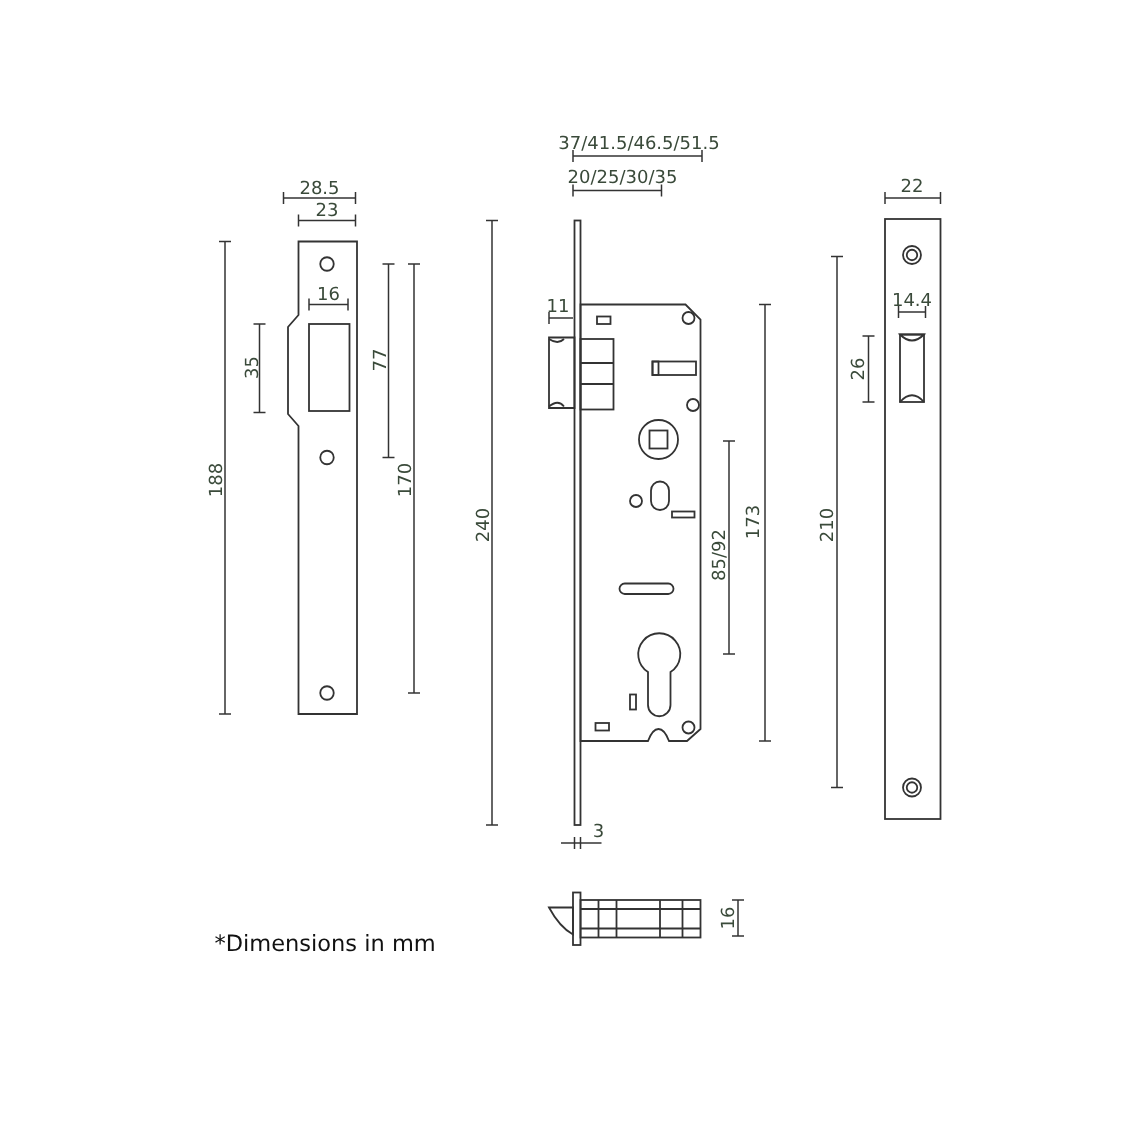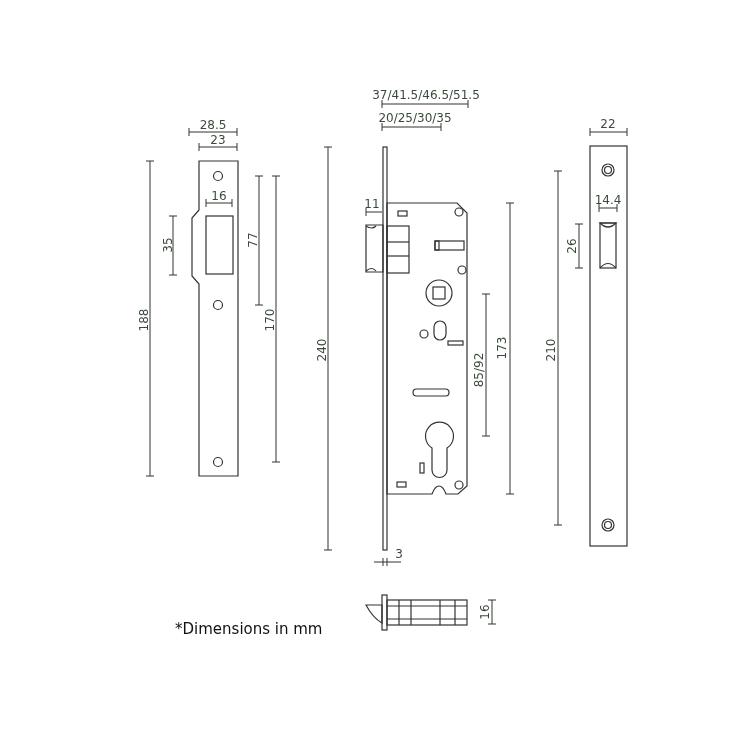"*Dimensions in mm" .note { margin-left: 32px -> none }
